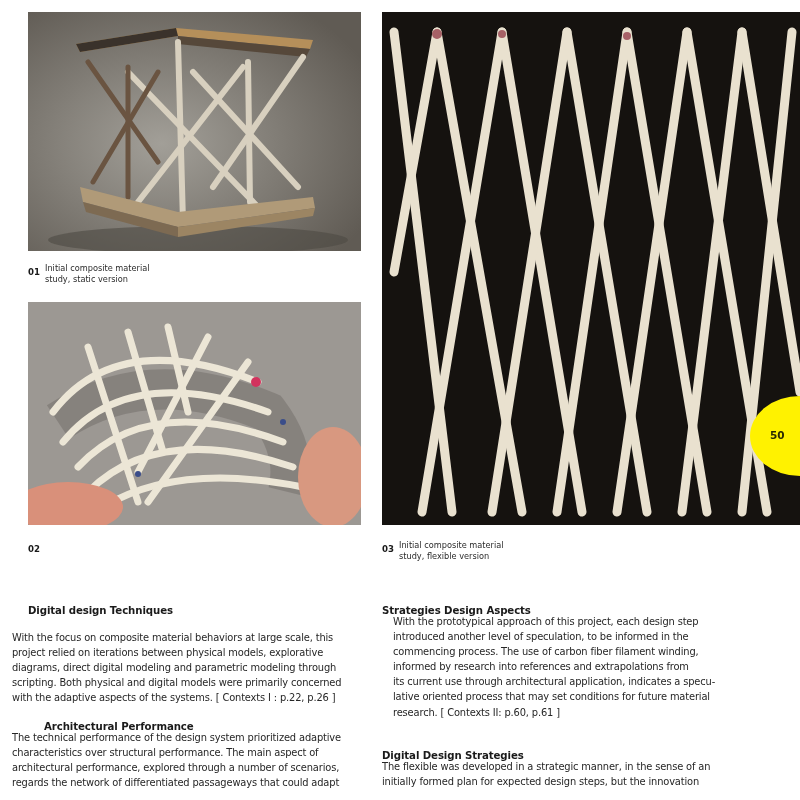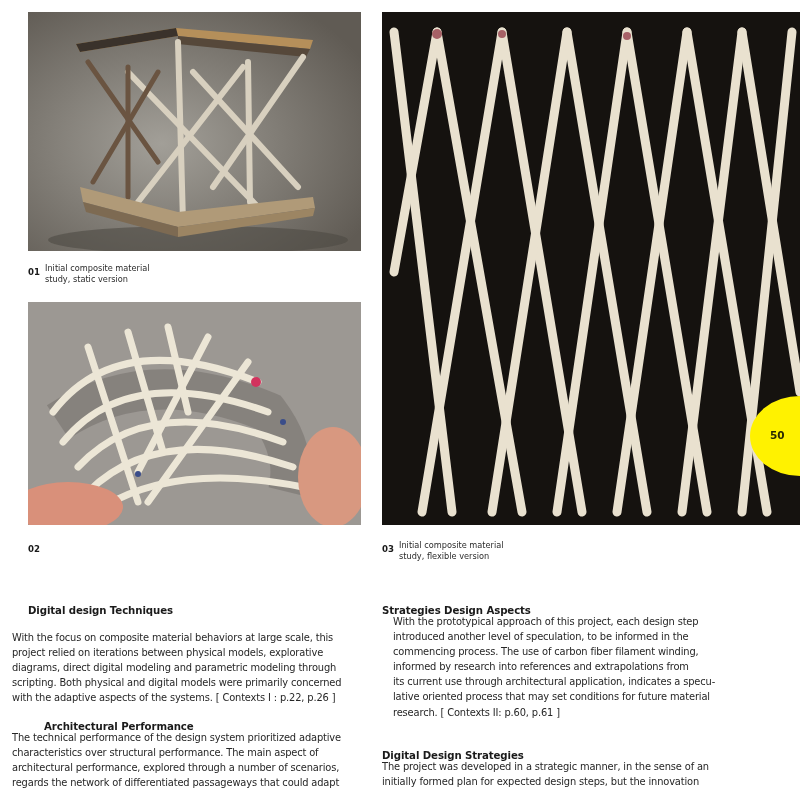"The project was developed in" div.body-para { text: project -> flexible }
